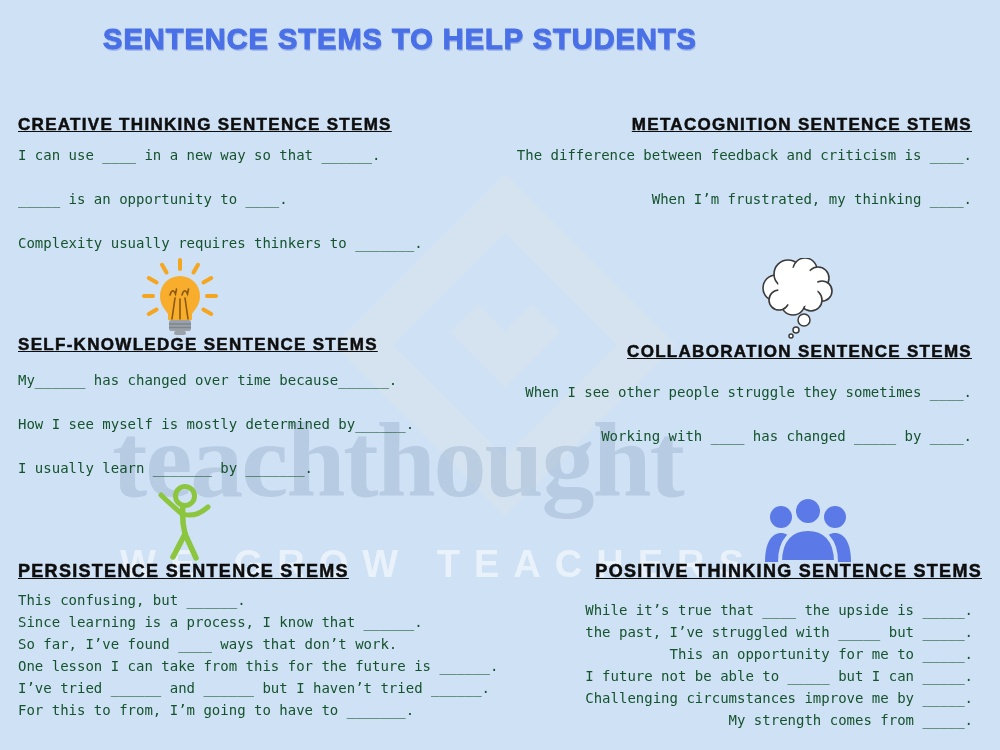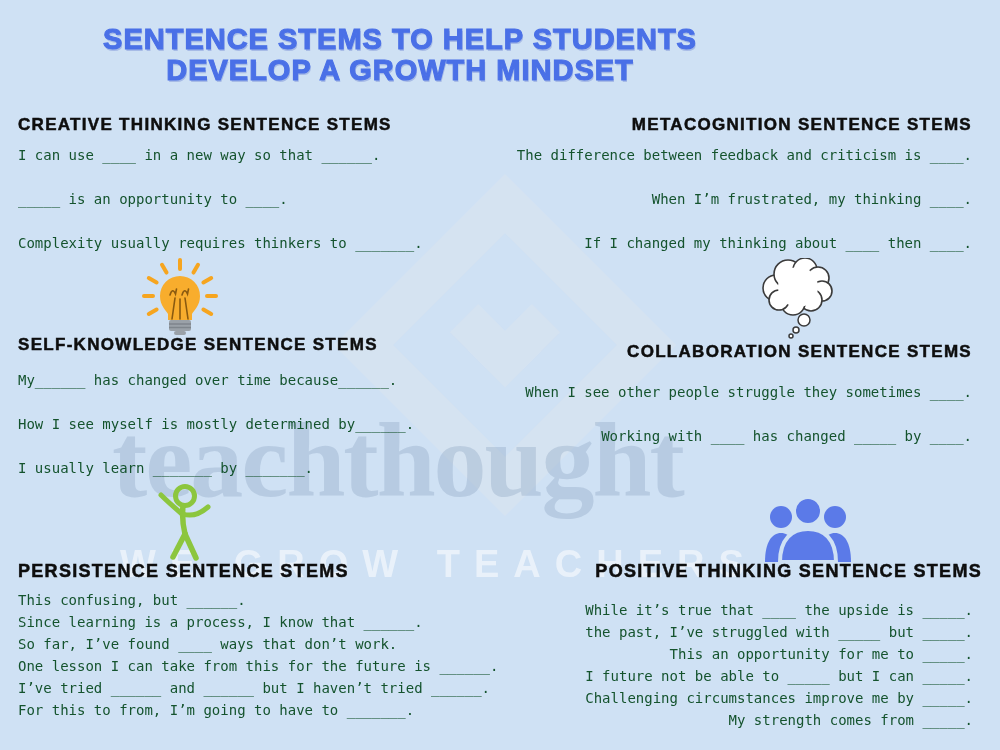"DEVELOP A GROWTH MINDSET" div { html: <div>DEVELOP A GROWTH MINDSET</div> -> none }
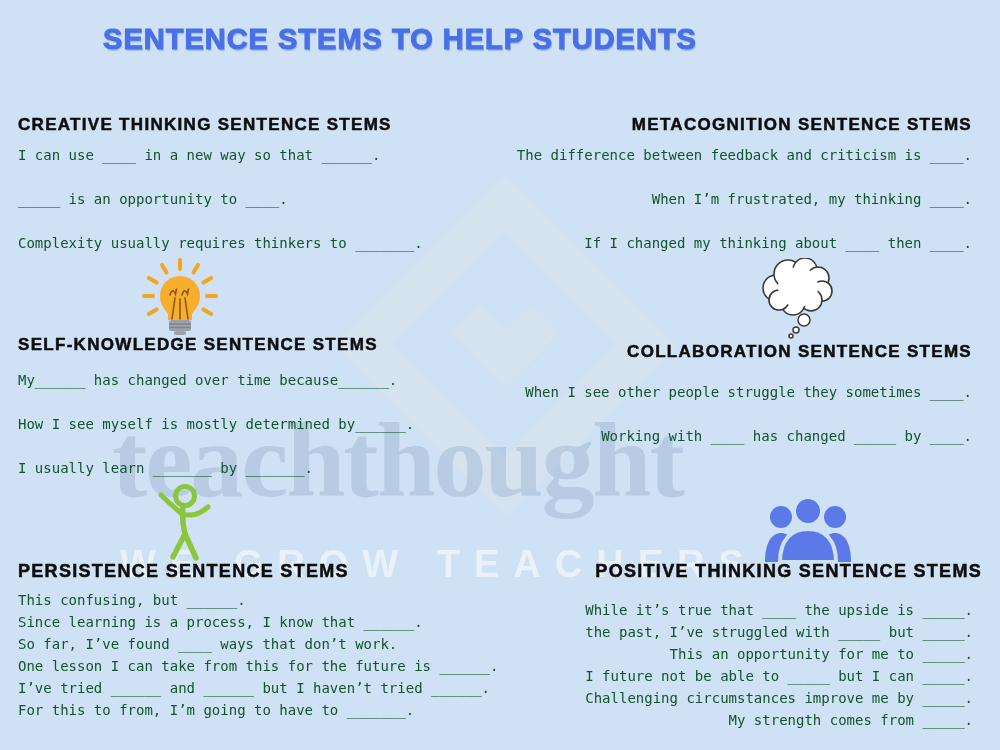"CREATIVE THINKING SENTENCE STEMS" .sec-heading { text-decoration: none -> underline }
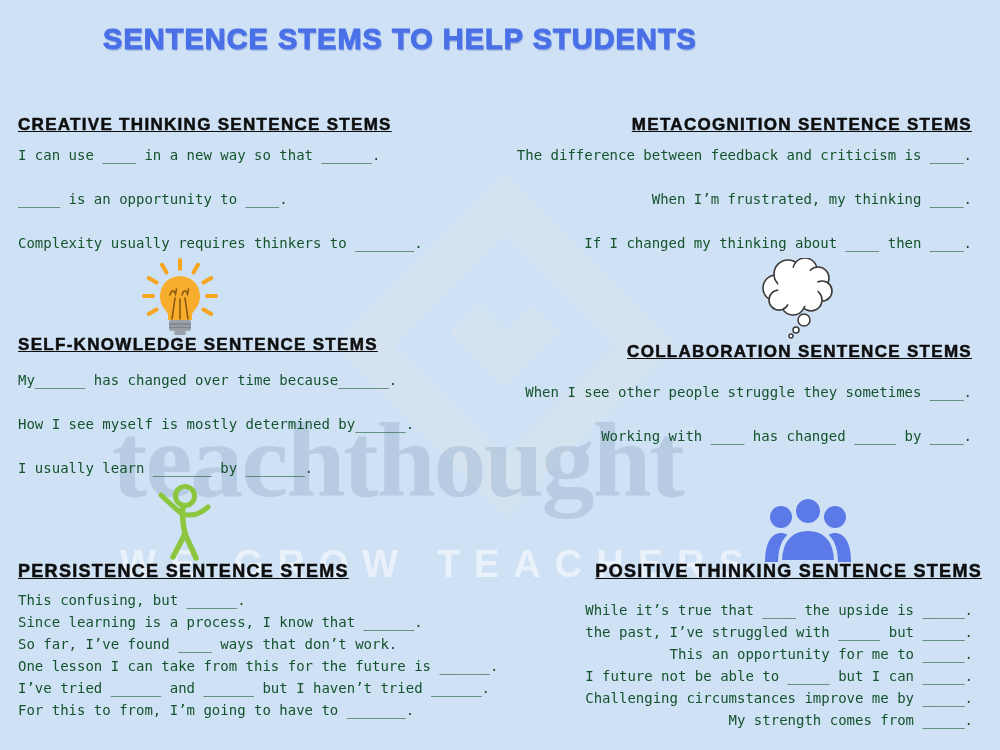"If I changed my thinking" div.stem { html: <div>If I changed my thinking about ____ then ____.</div> -> none }
